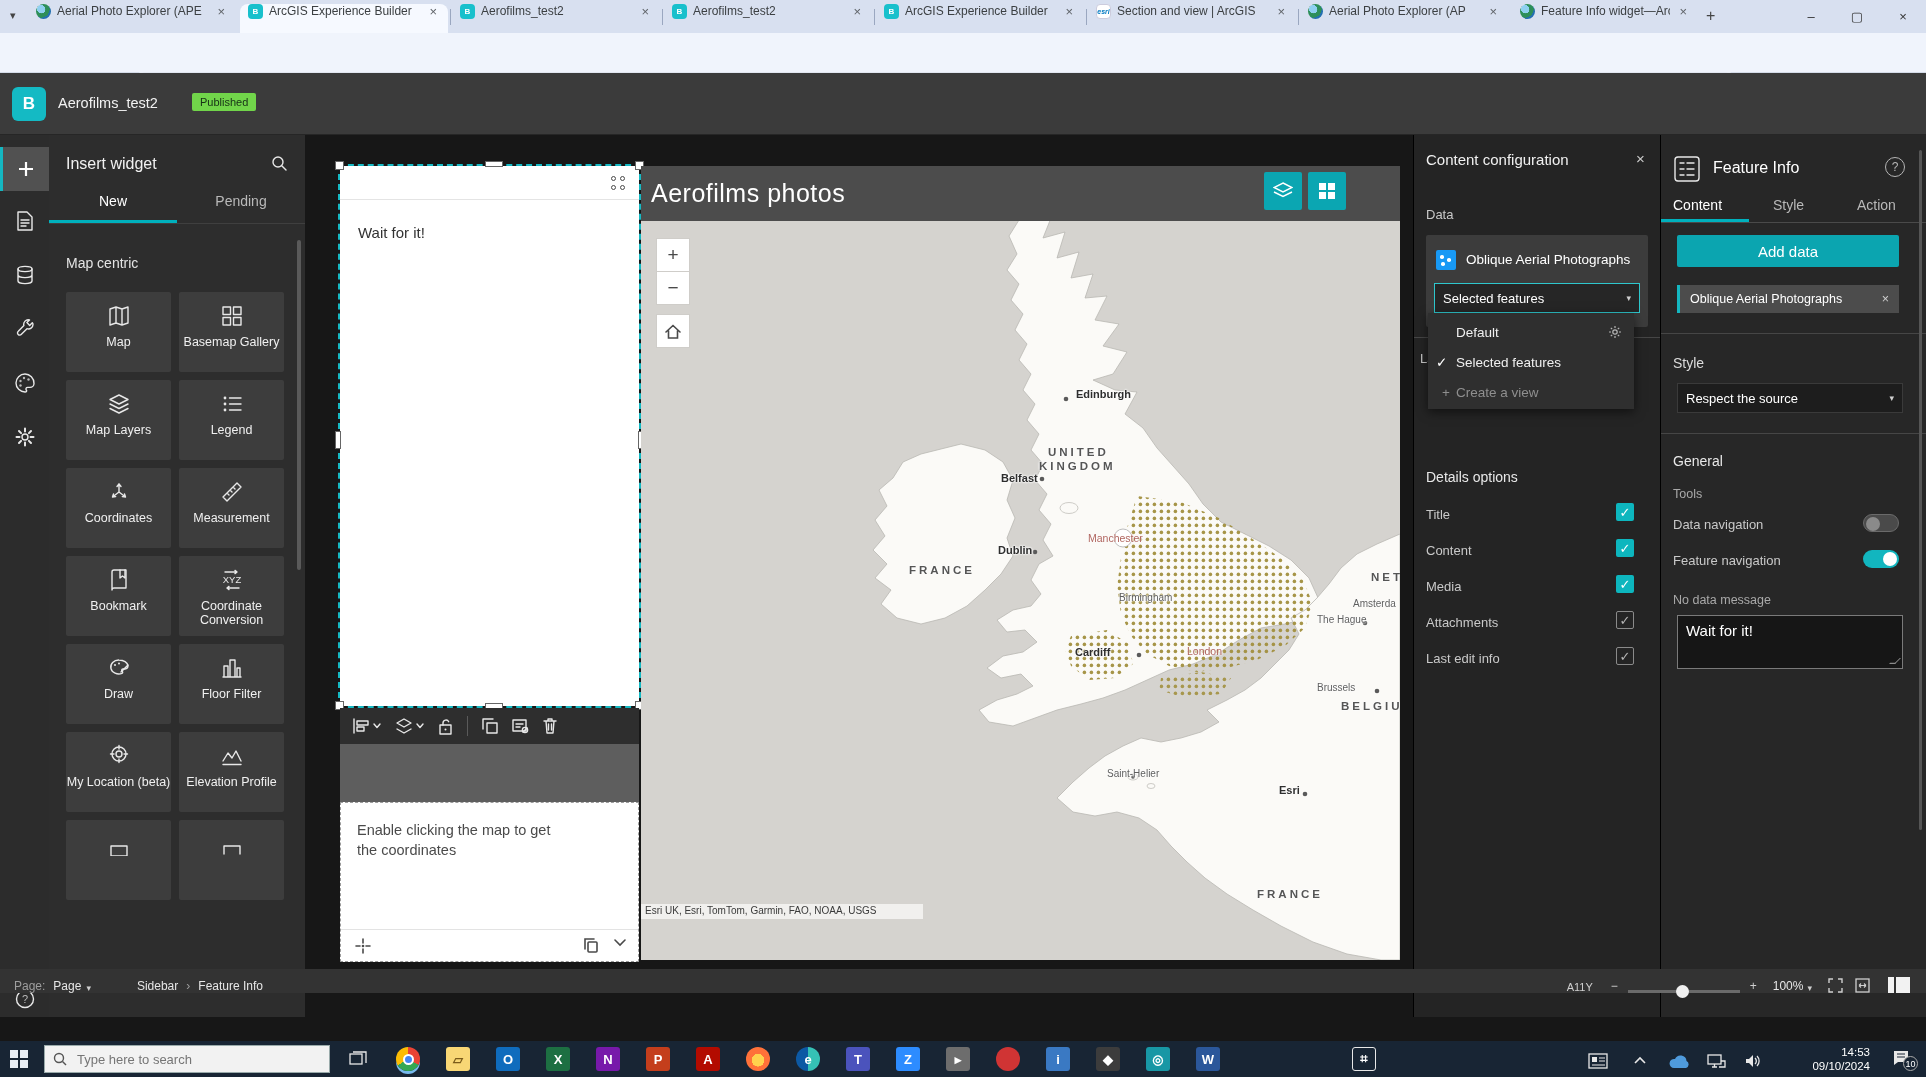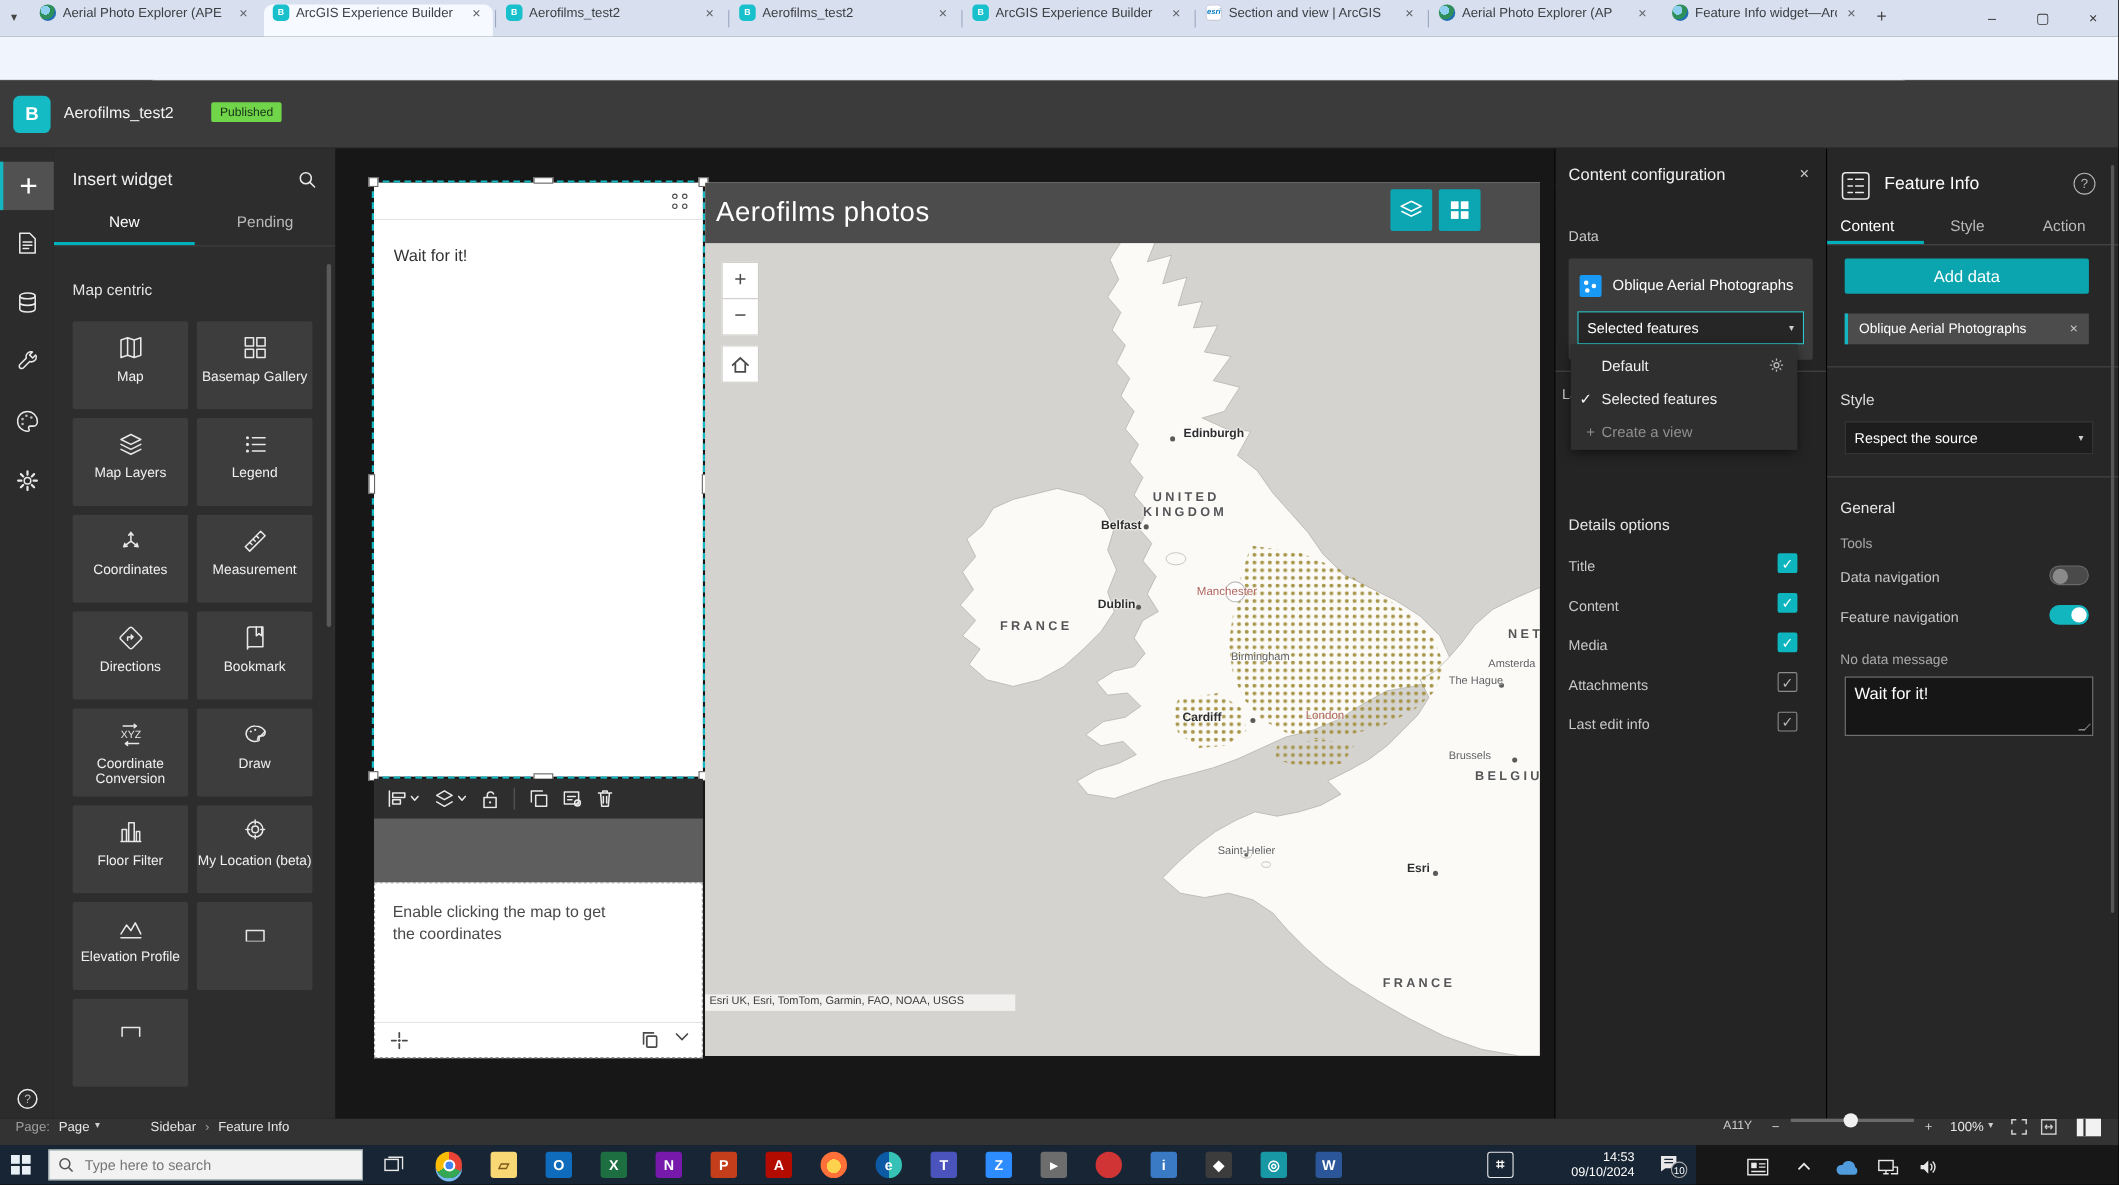"Directions" div.tile { html: <div> <svg> <rect></rect> <path></path> </svg> <span>Directions</span> </div> -> none }
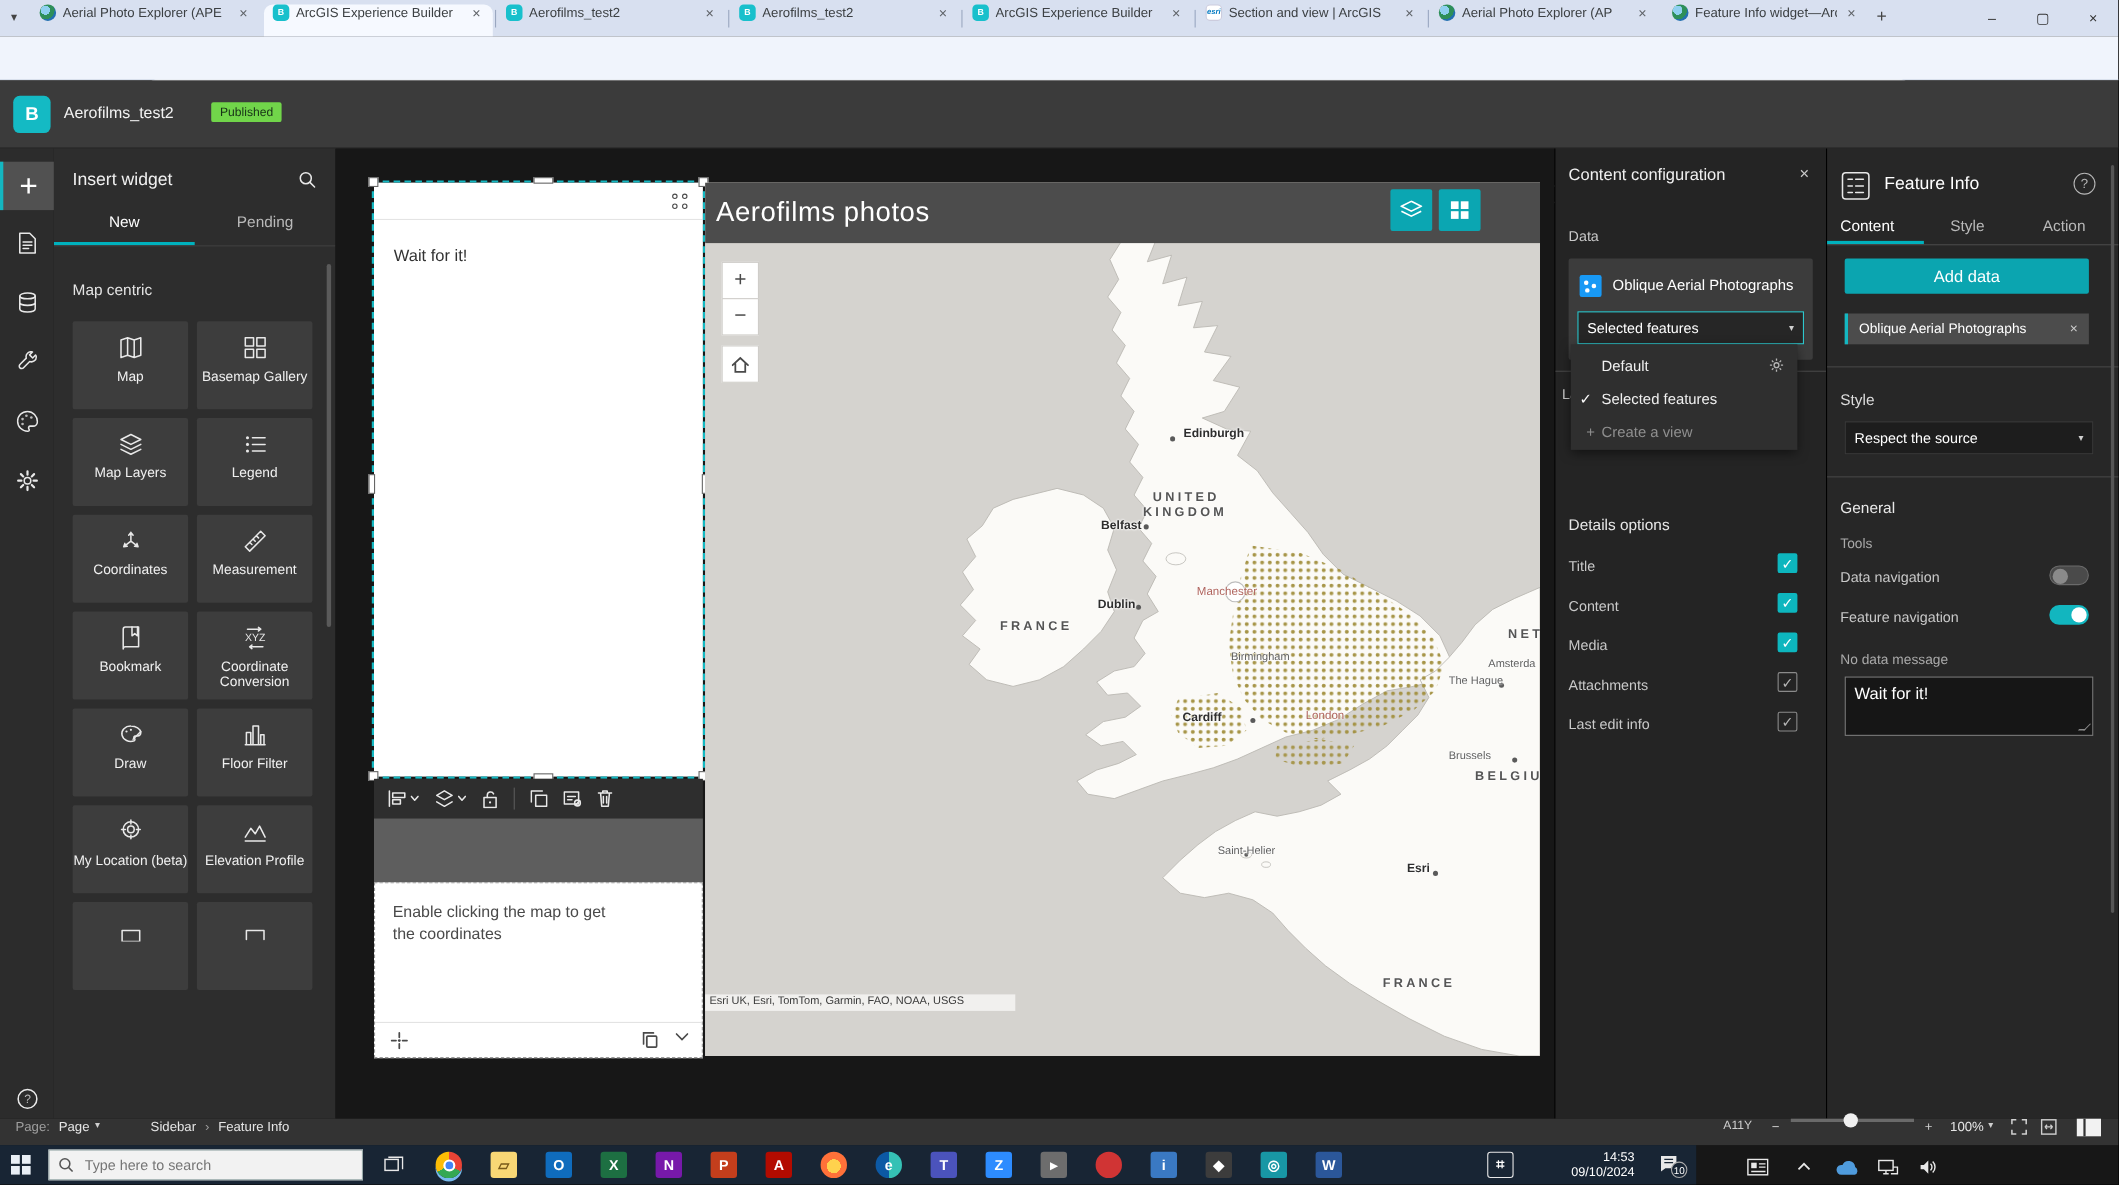"Page:" .statusbar { align-items: flex-start -> flex-end; top: 1017px -> 969px }
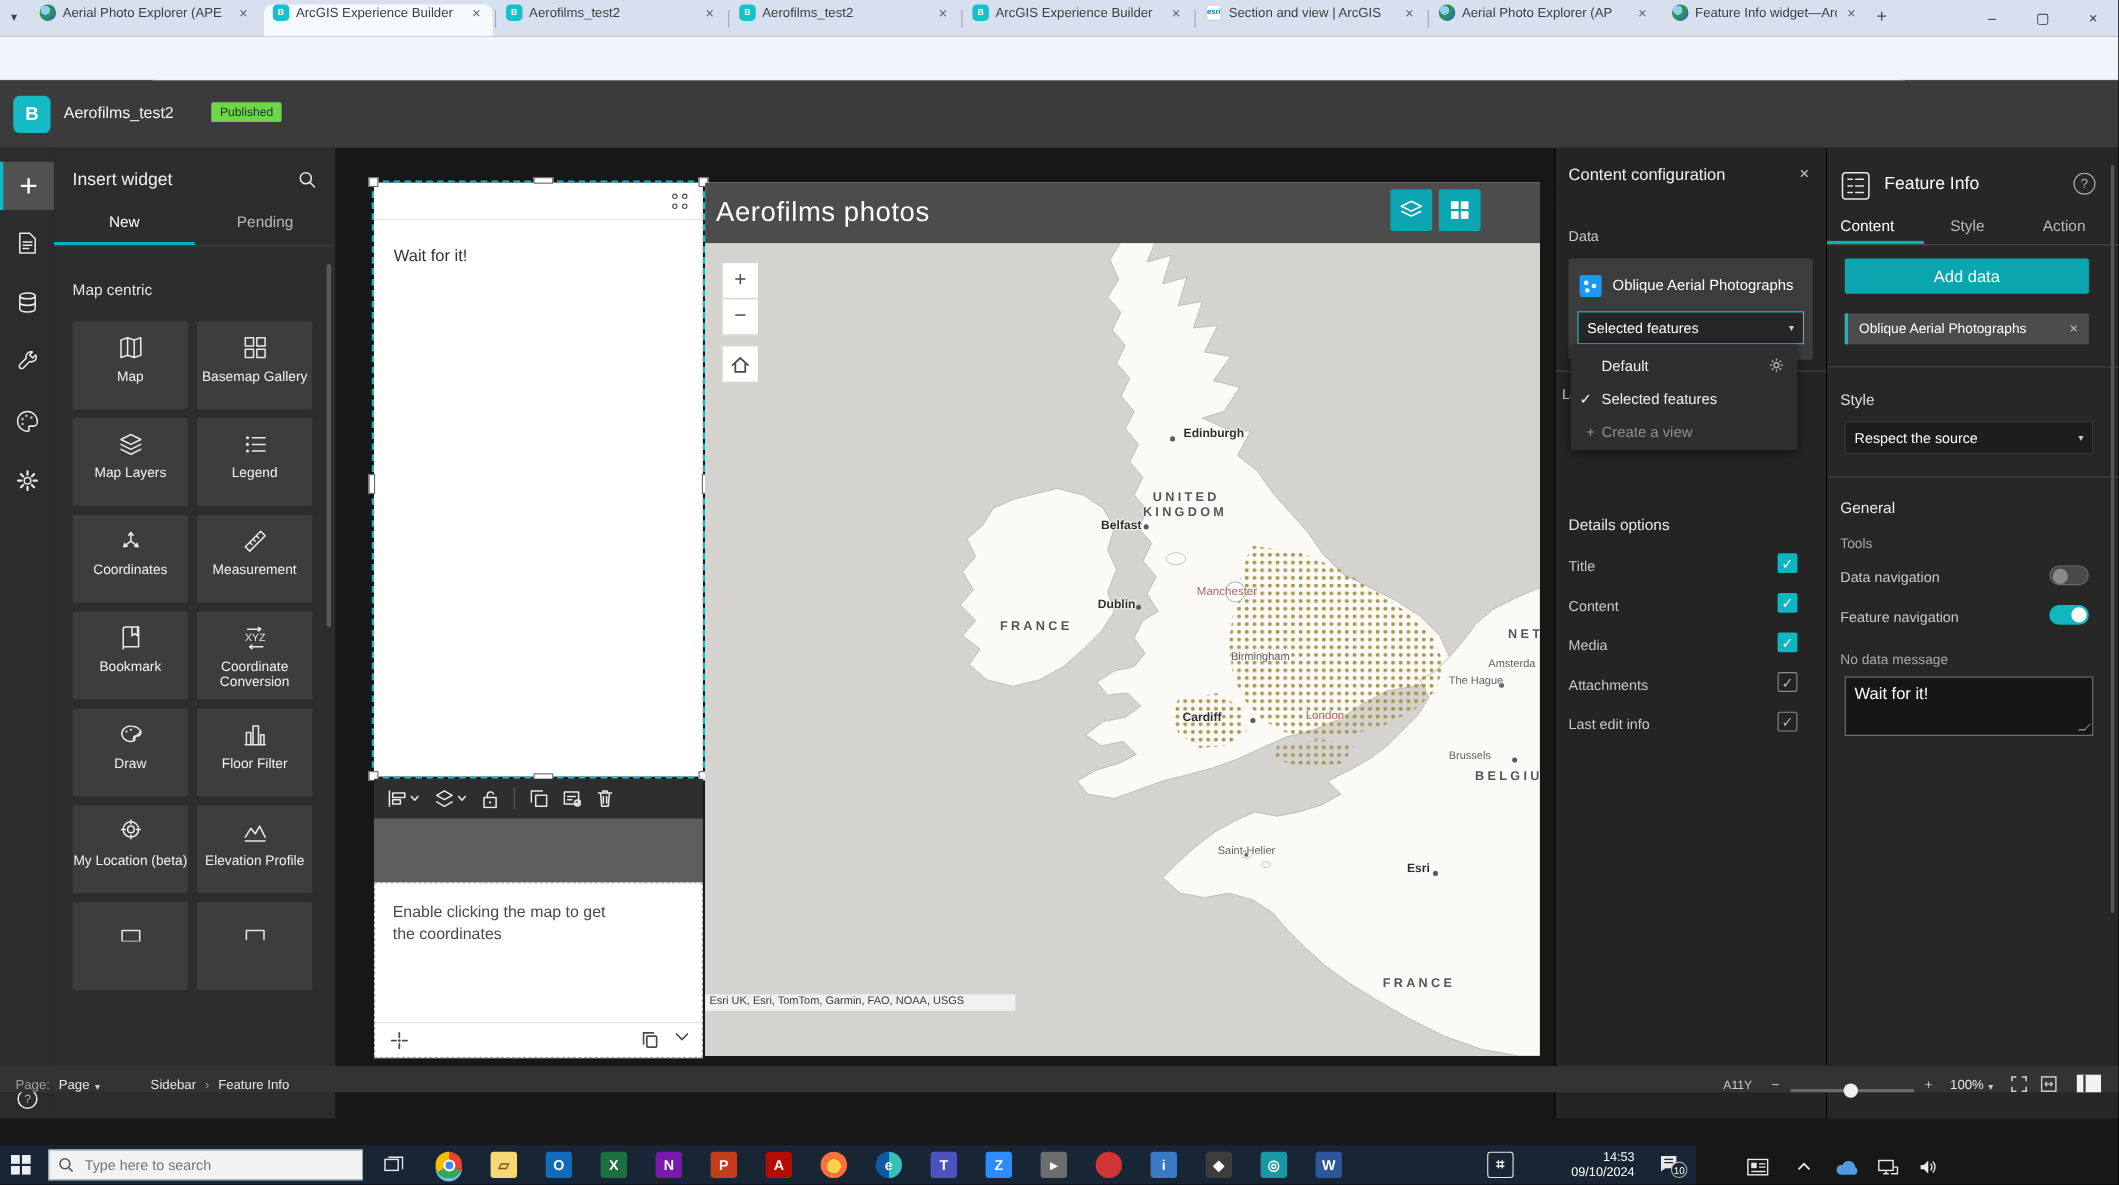"Type here to search" .taskbar { width: 1542px -> 1926px }
